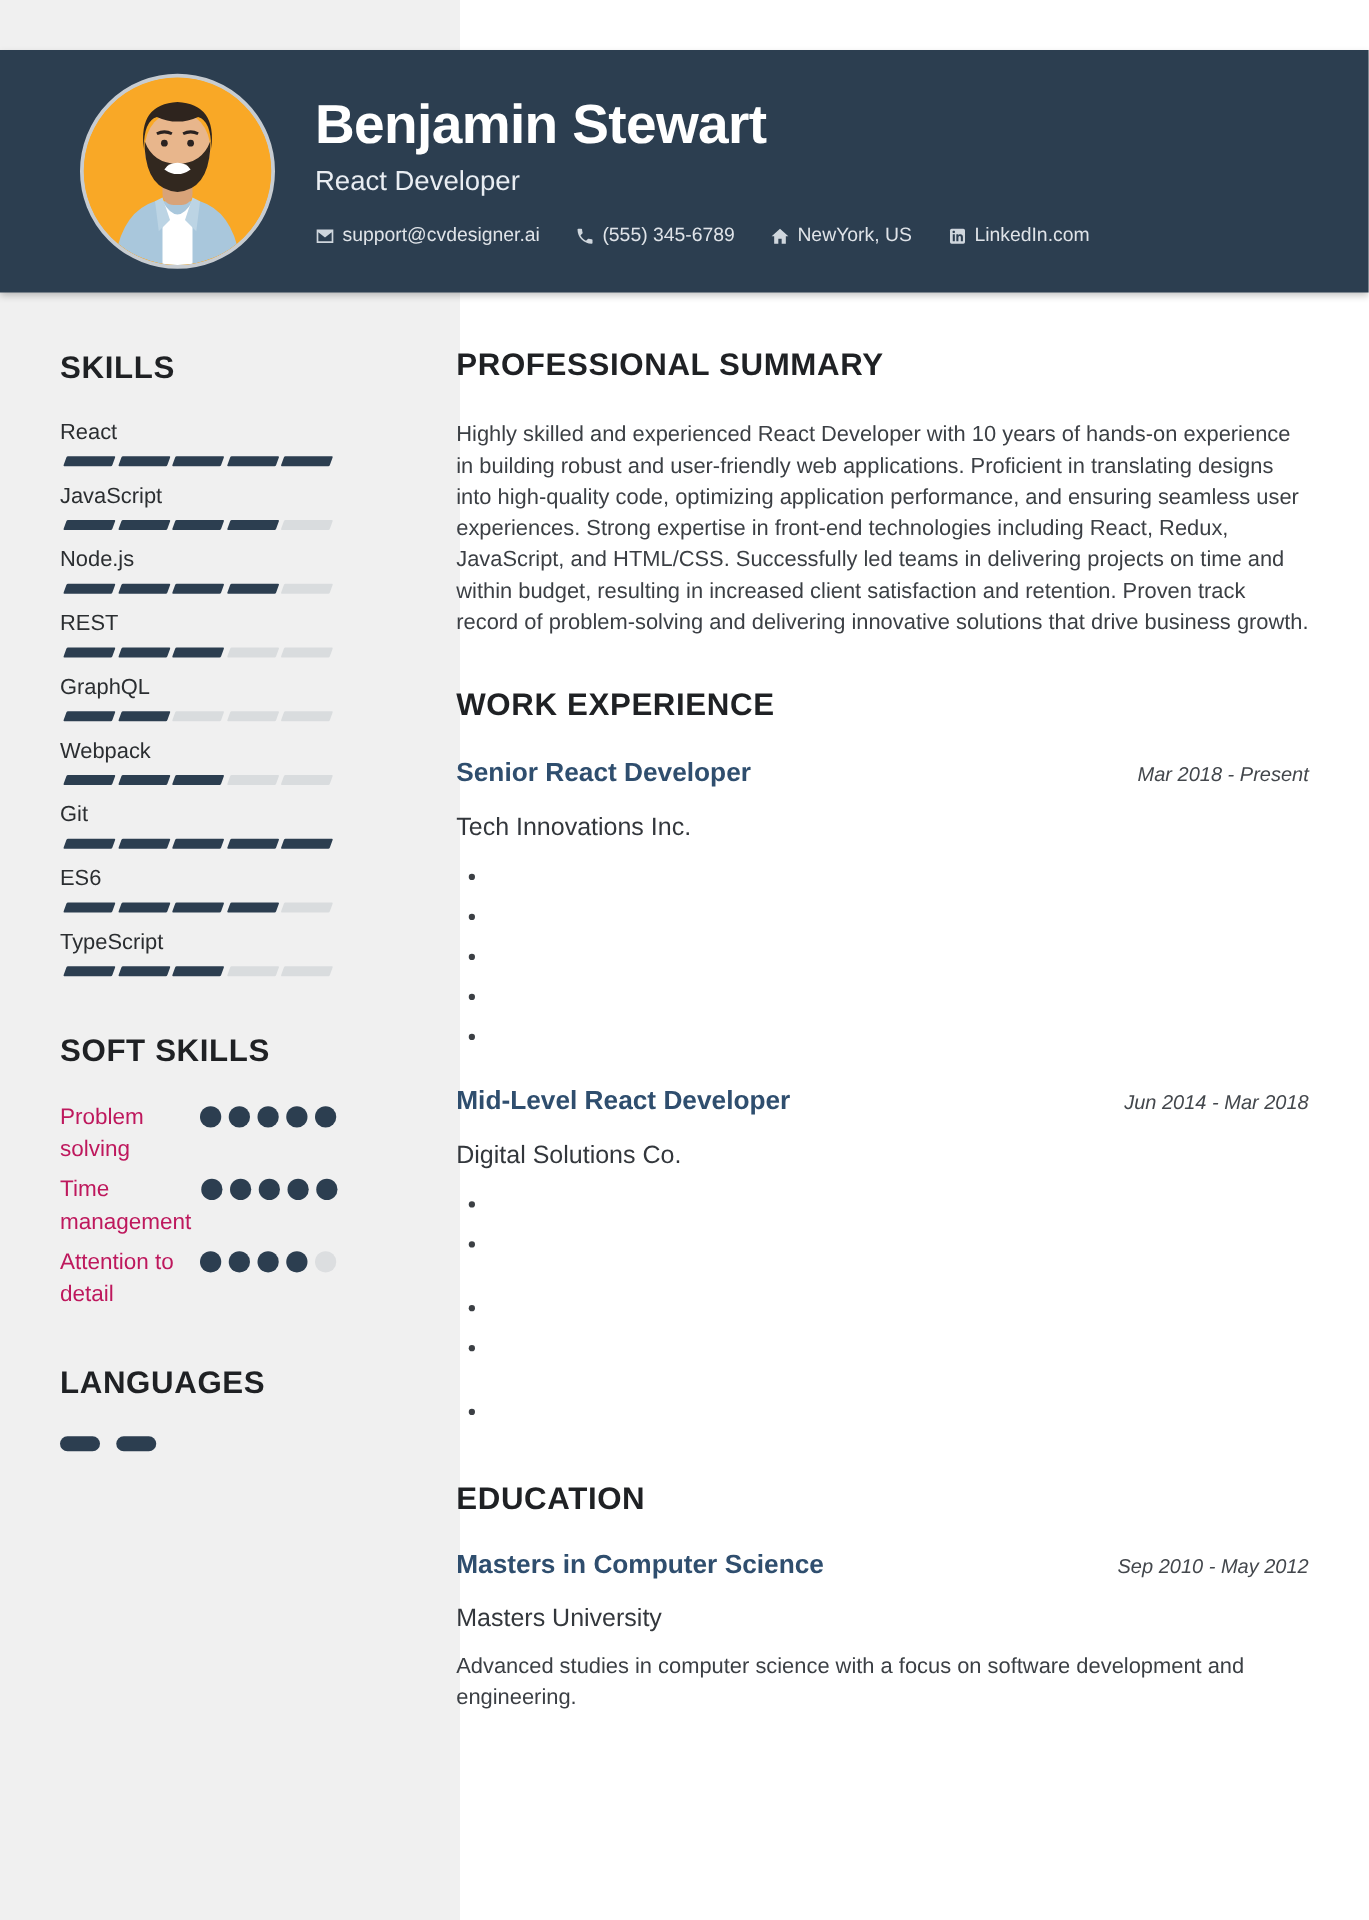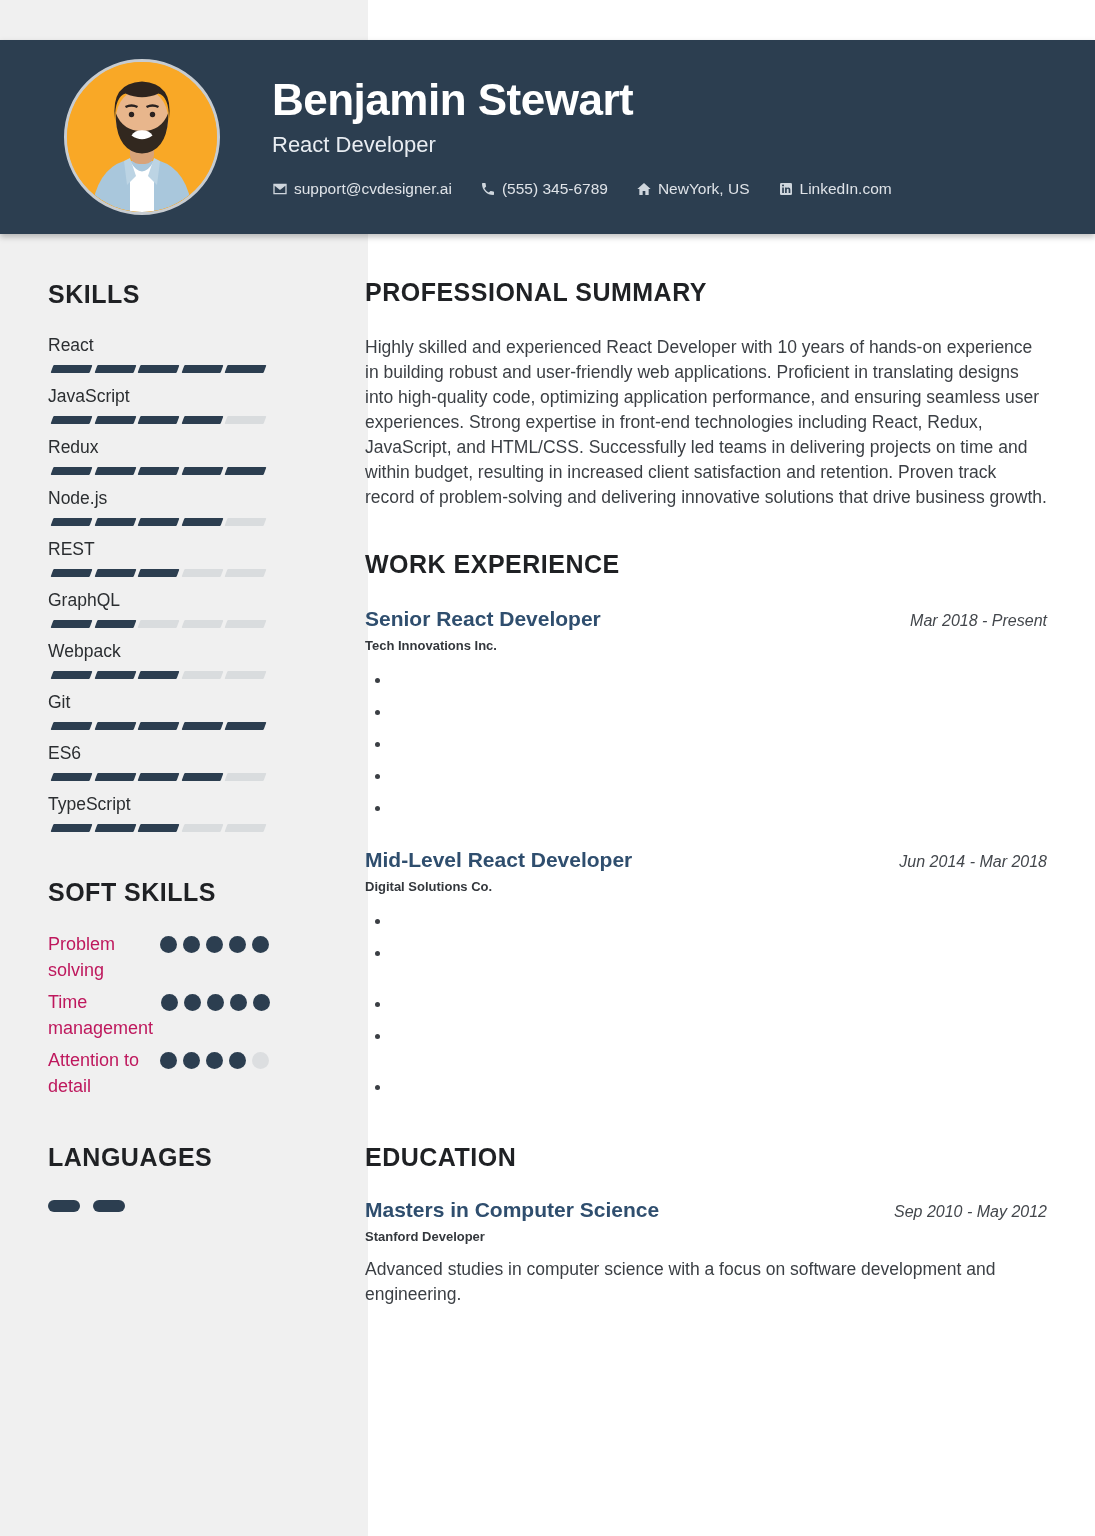"Benjamin Stewart" .band-text { margin-left: 52px -> 32px }
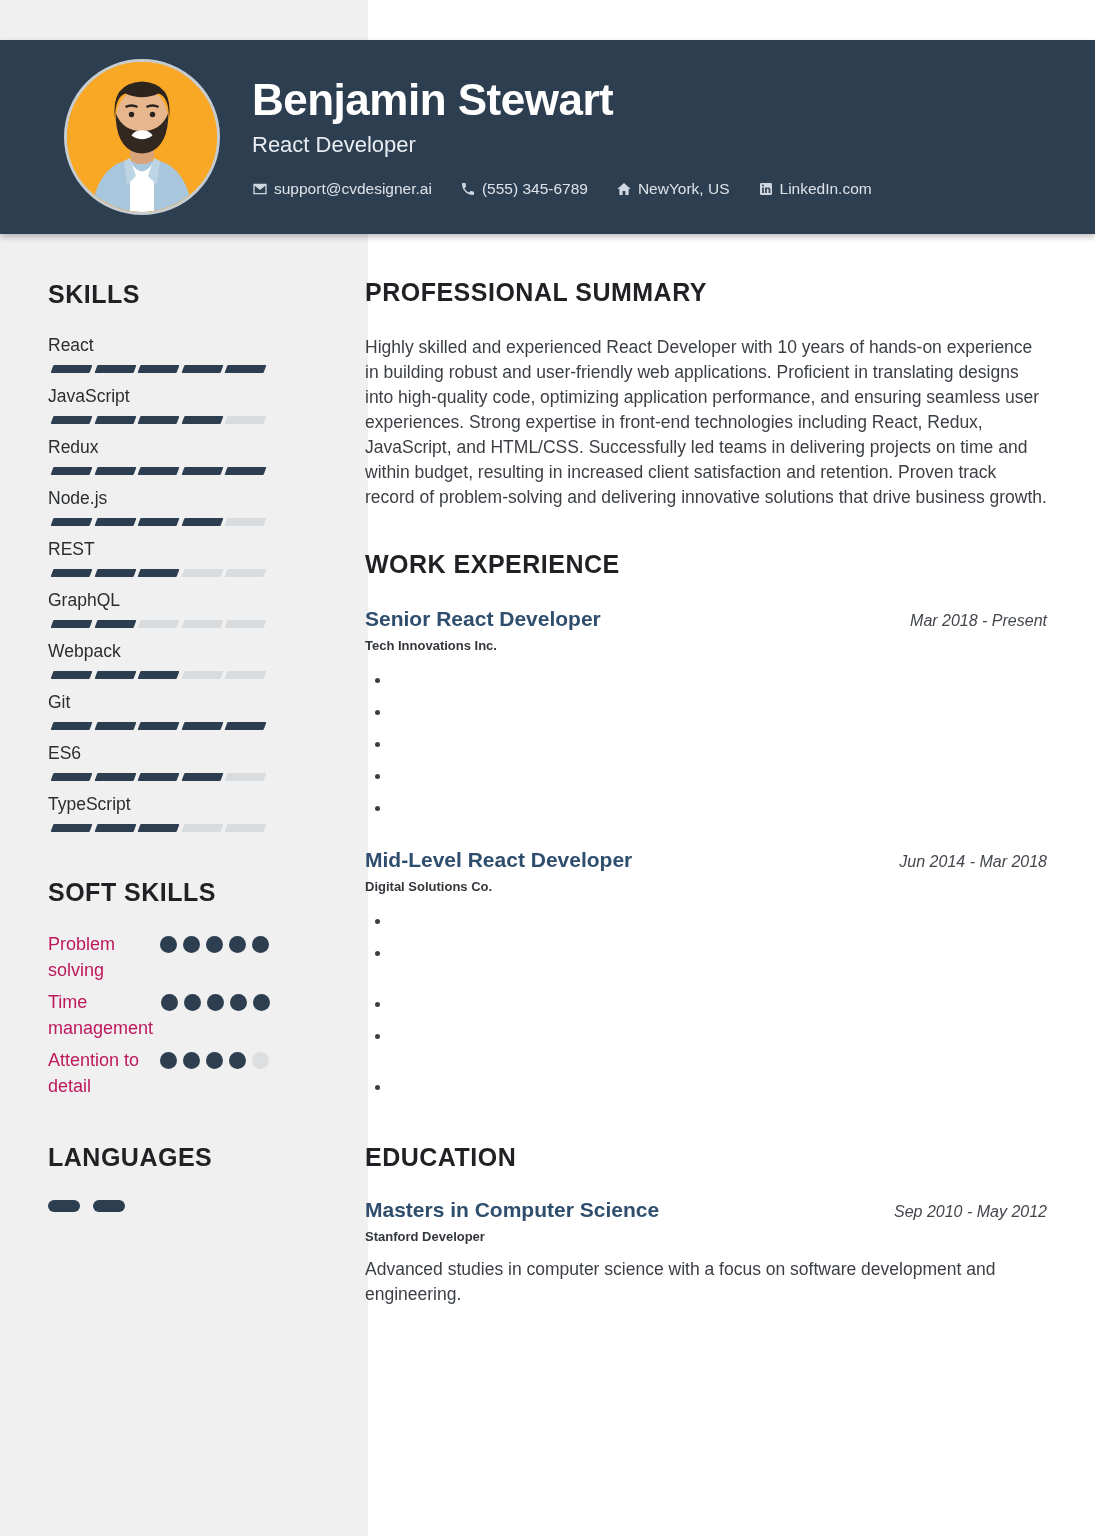"Redux" div.skill { html: <div> <div>Redux</div> <div> <span></span> <span></span> <span></span> <span></span> <span></span> </div> </div> -> none }
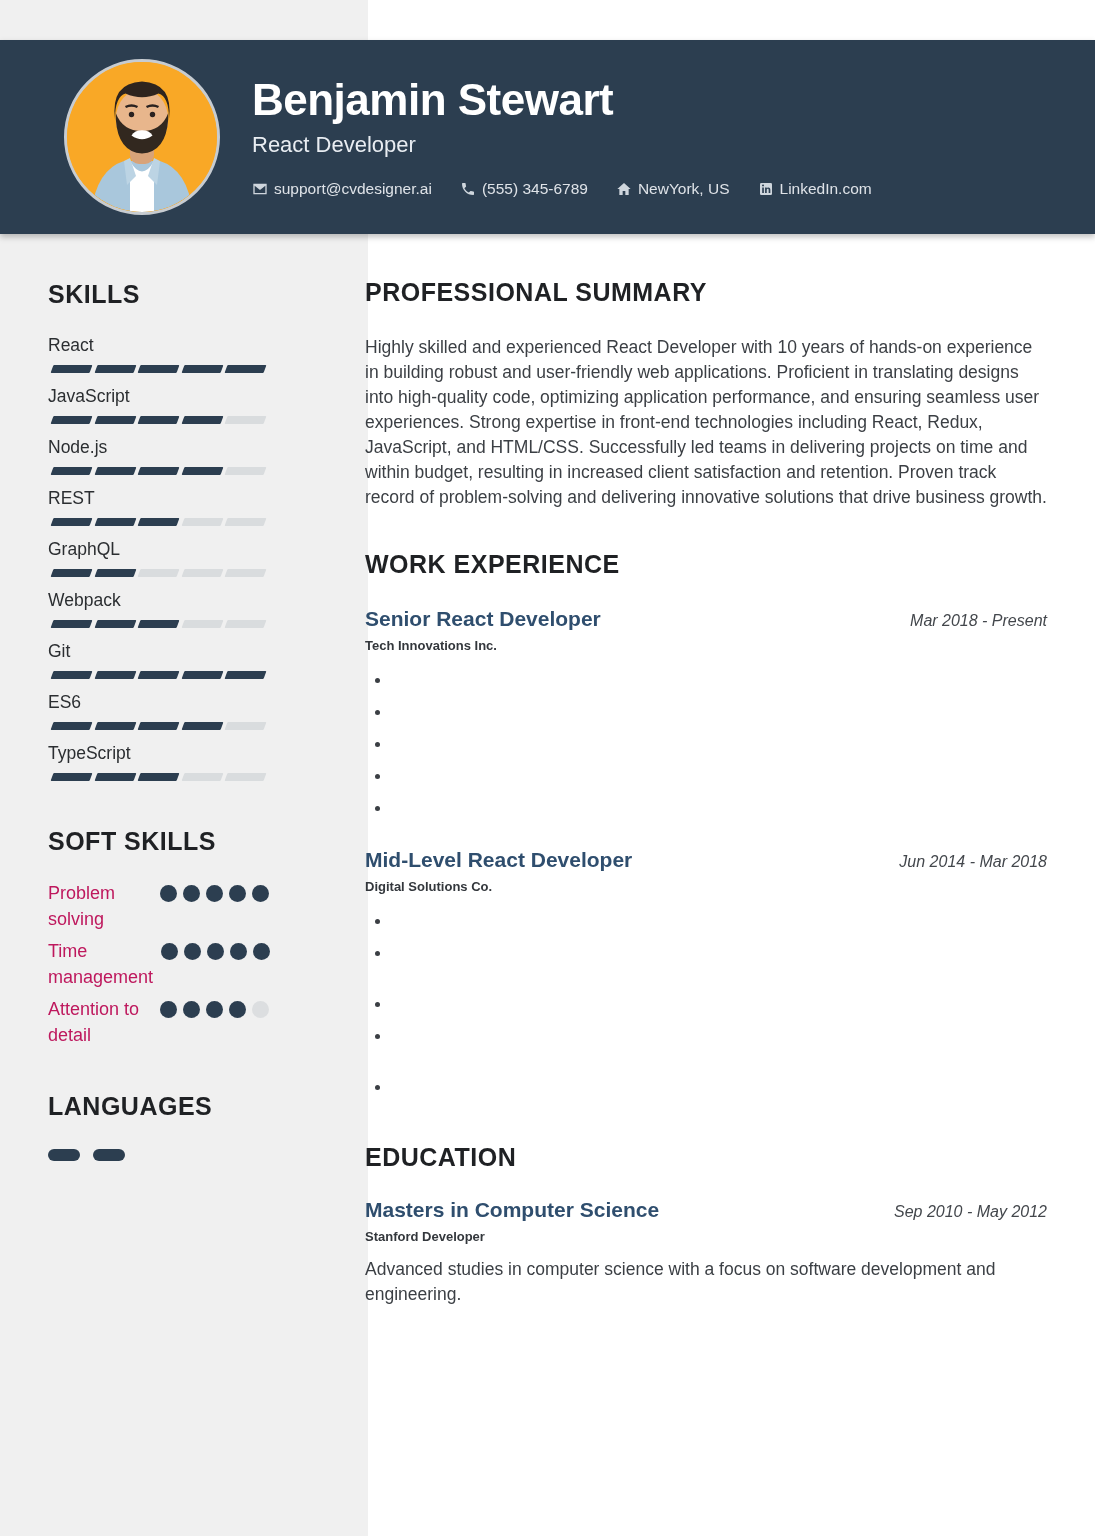"Tech Innovations Inc." .entry-sub { font-size: 13px -> 20px; font-weight: bold -> none; margin-top: 7px -> 20px }
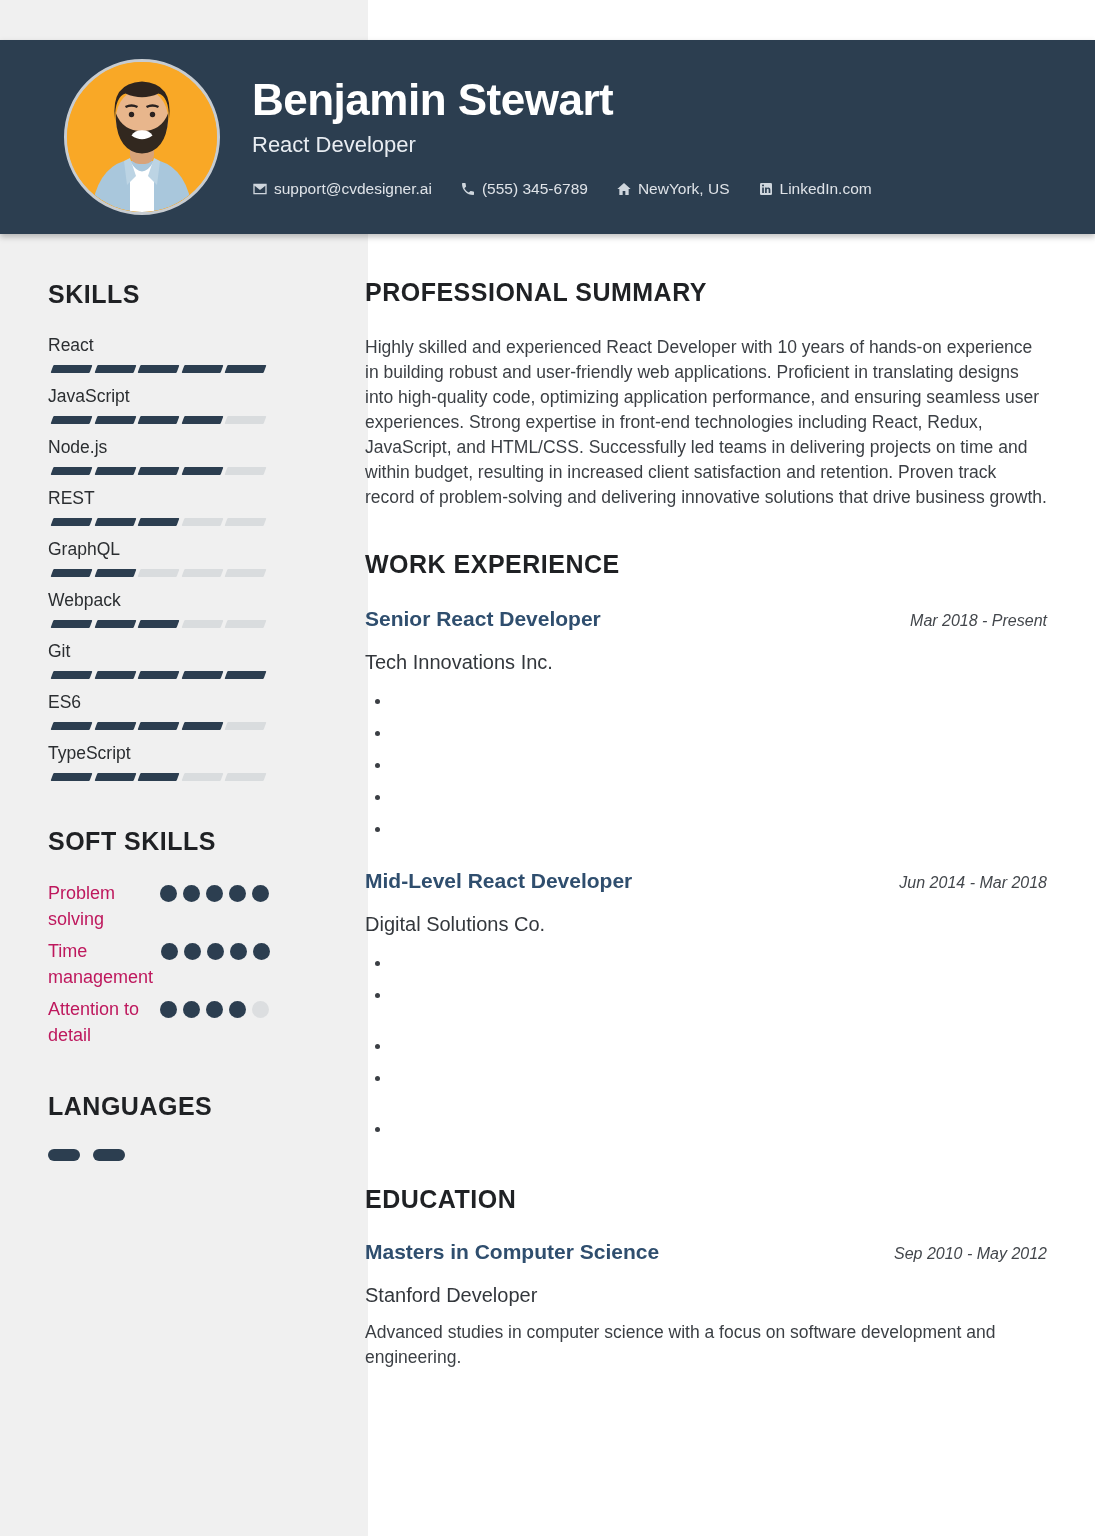"Stanford Developer" div.entry-sub { text: Stanford Developer -> Masters University }
